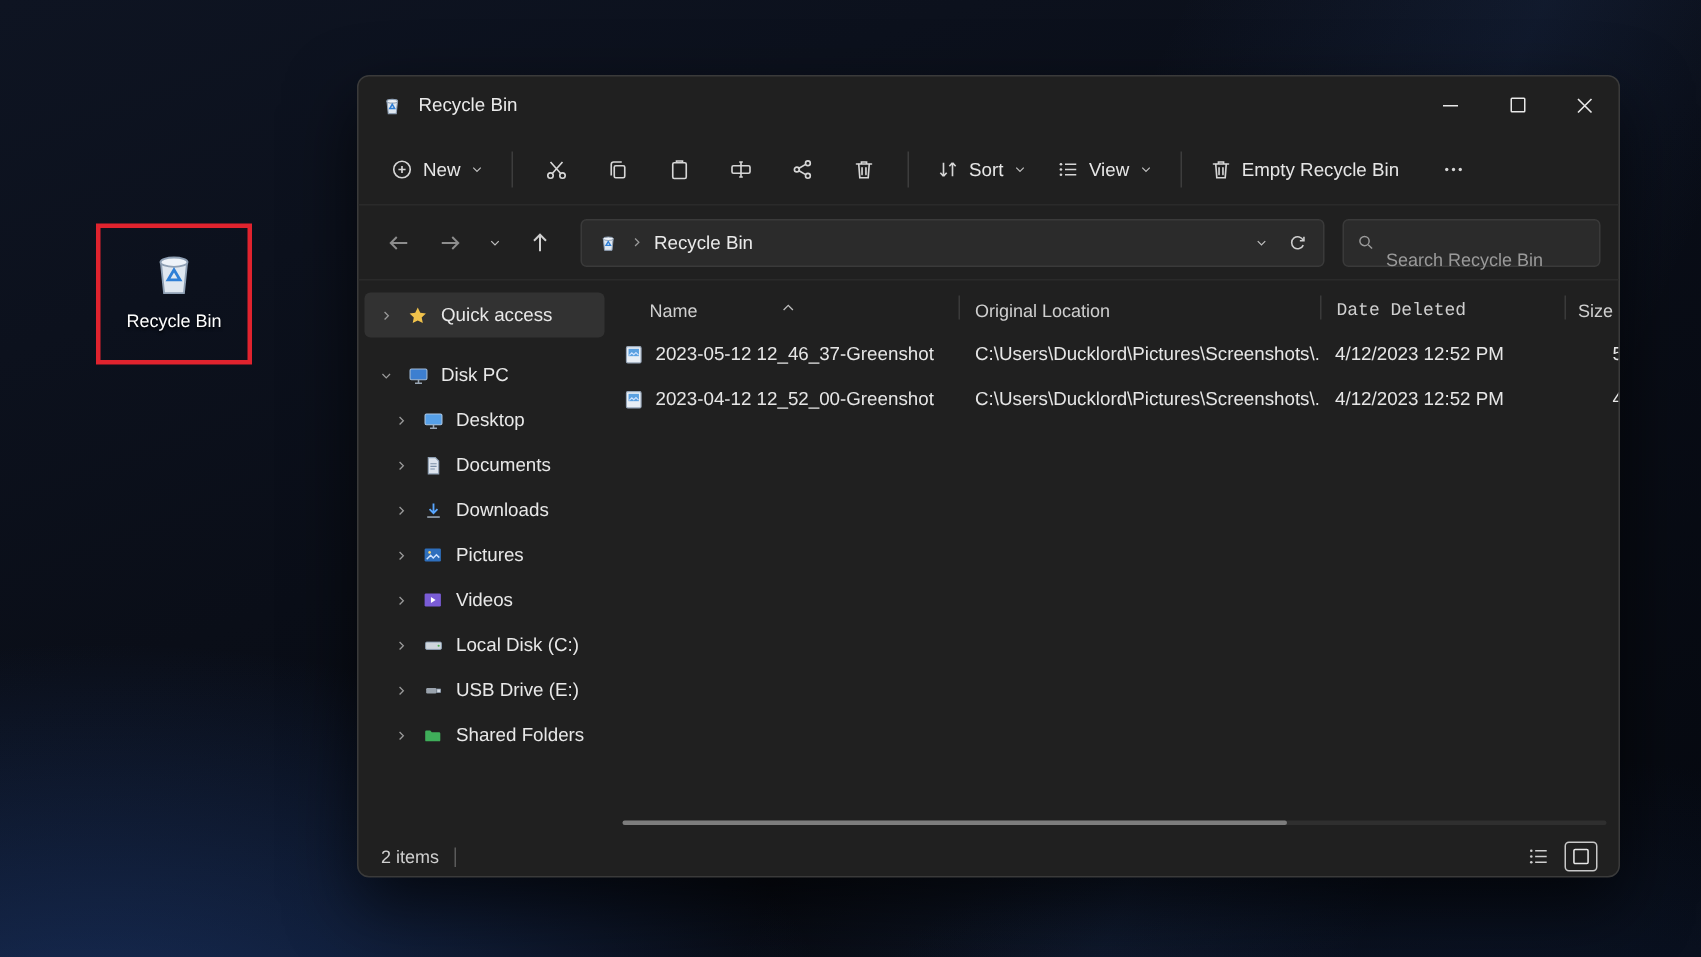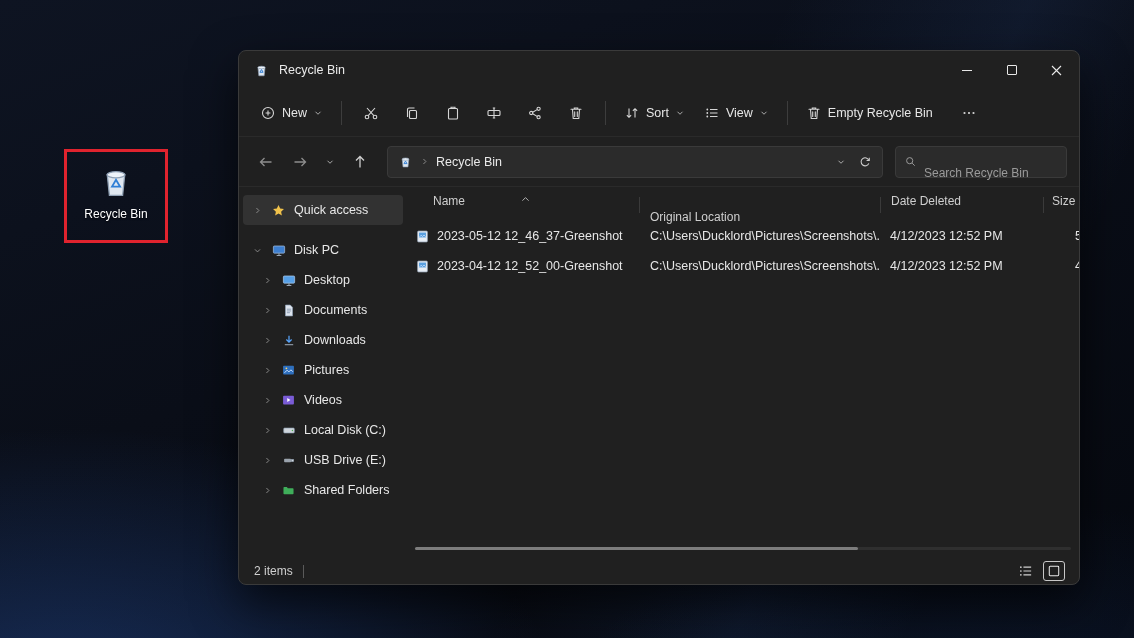"Name" .listhead { align-items: center -> flex-end }
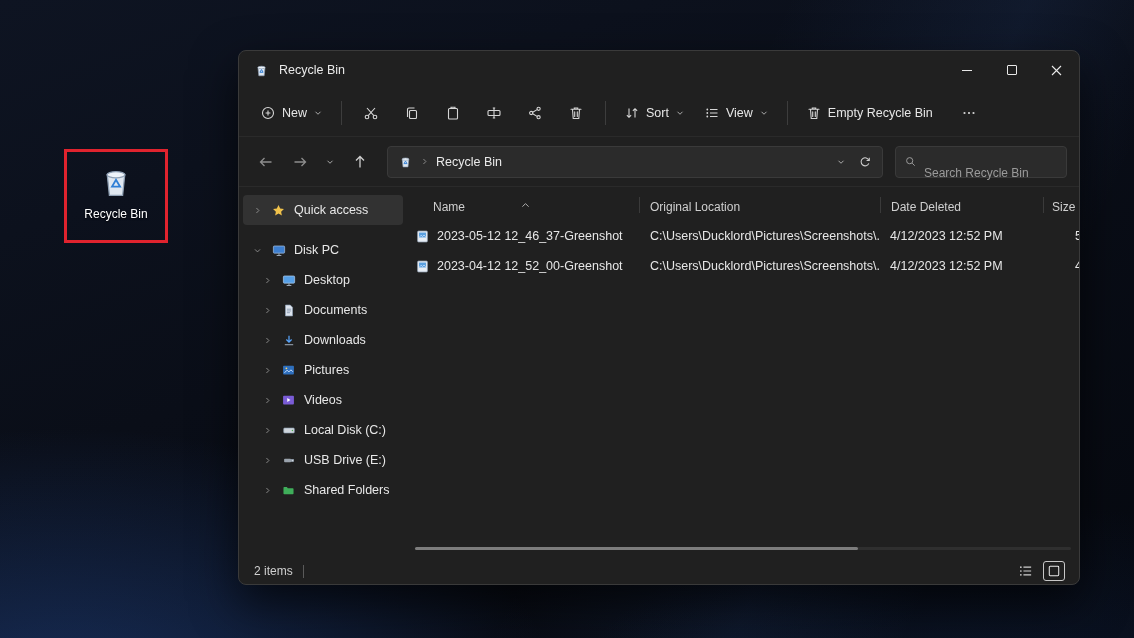"Date Deleted" .hc-date { font-family: none -> Liberation Mono, monospace }
